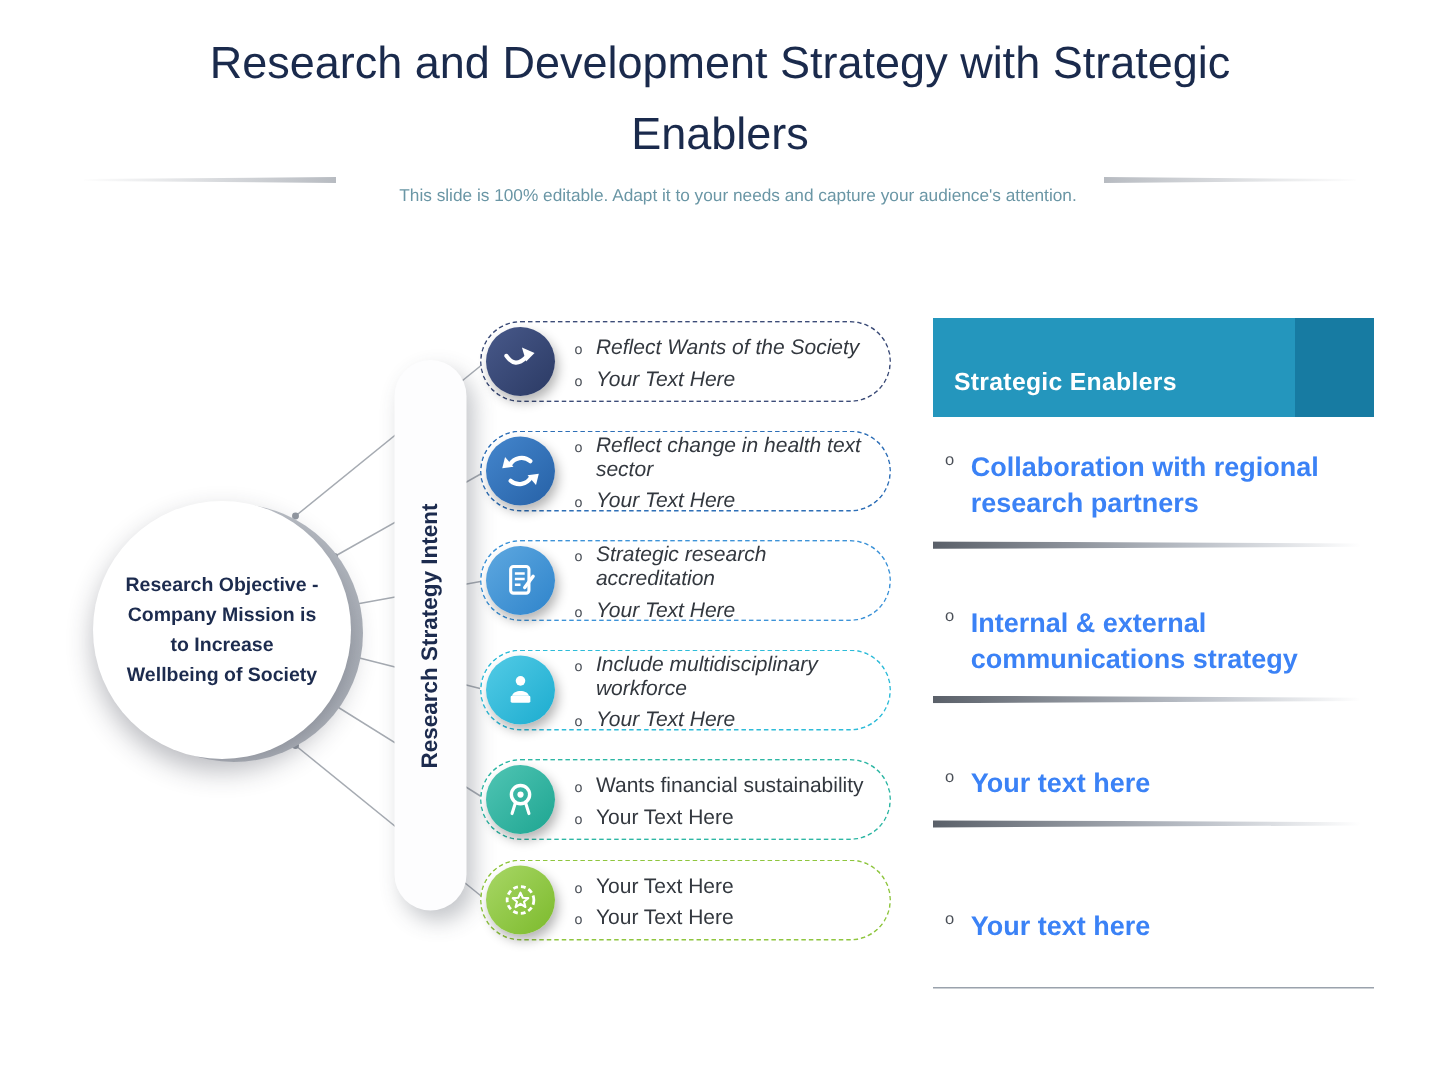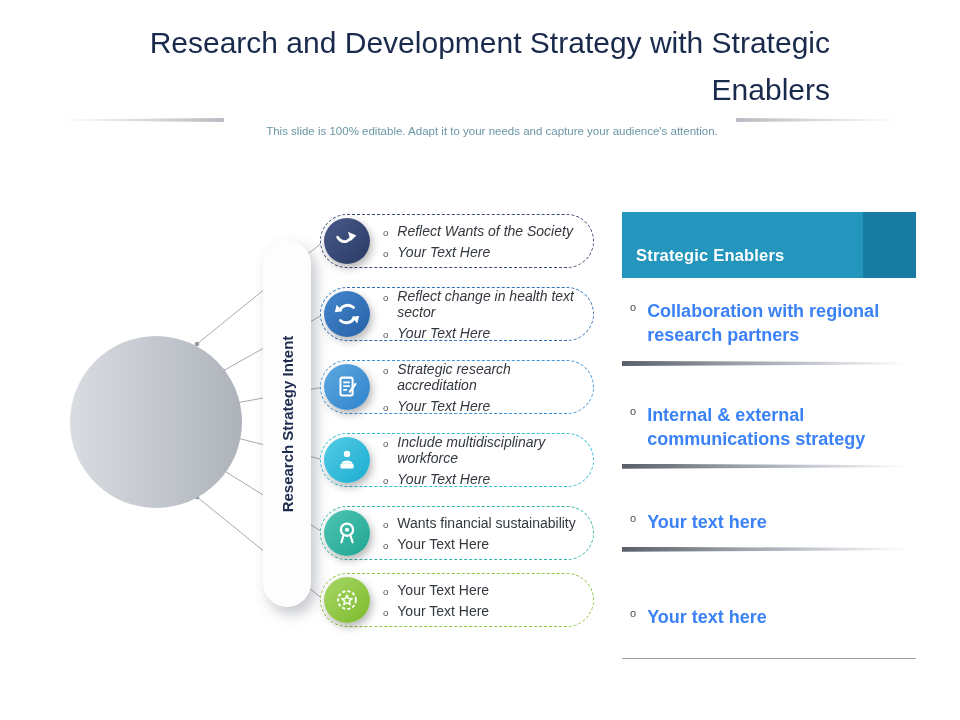"Research and Development Strategy with" .title { text-align: right -> center }
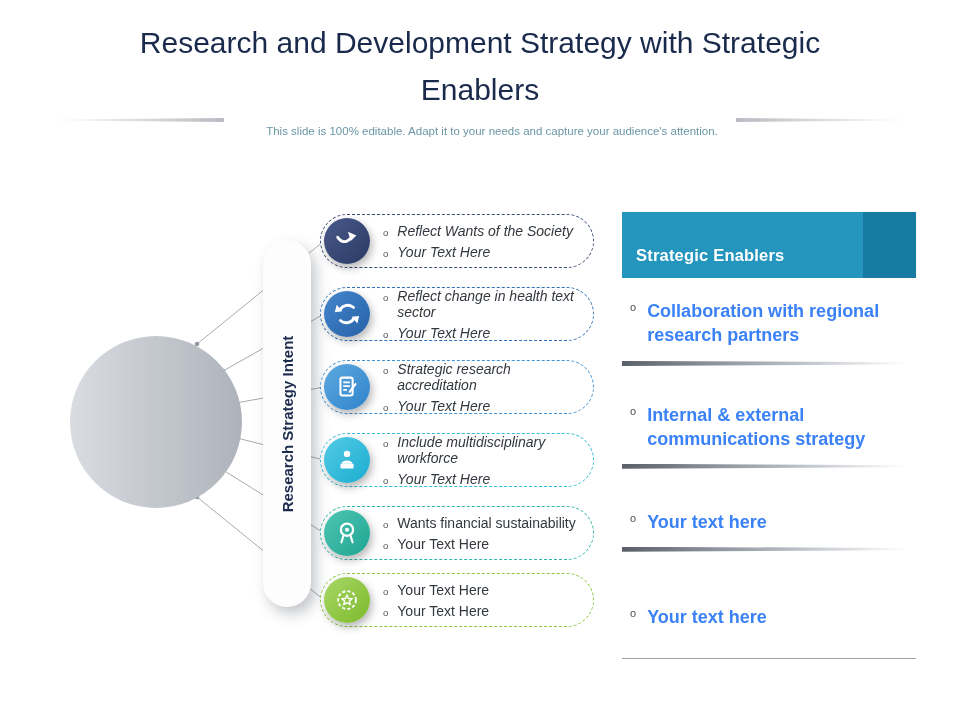"Research Objective - Company Mission" div.objective-circle { html: none -> <div> <span>Research Objective - Company Mission is to Increase Wellbeing of Society</span> </div> }
